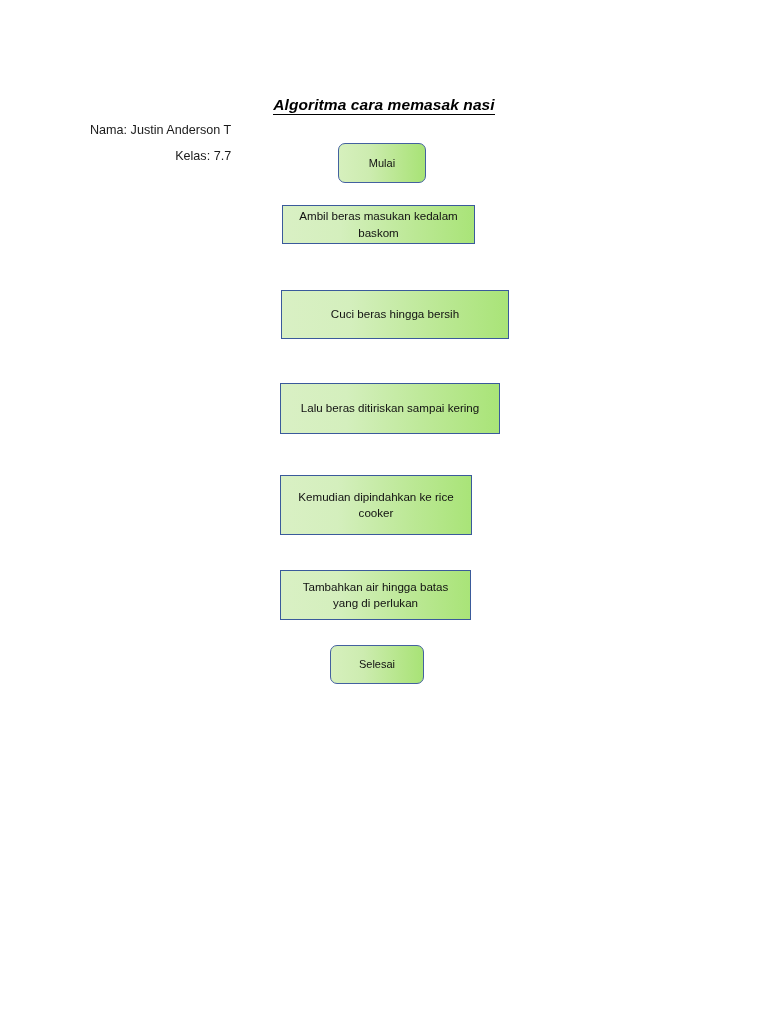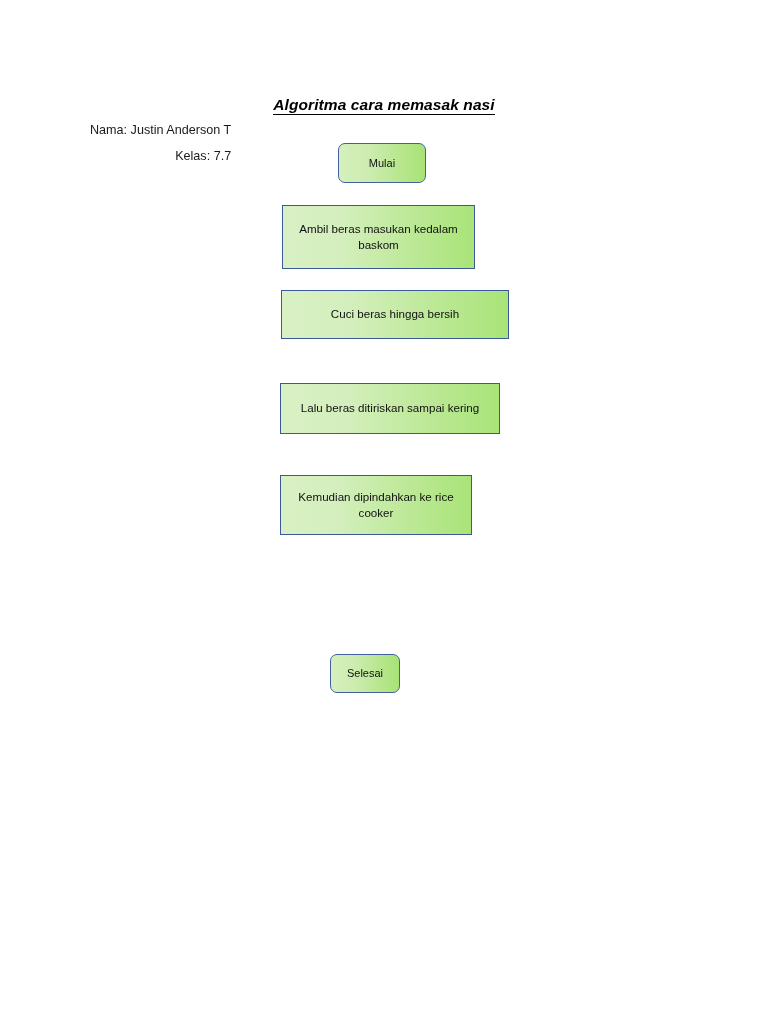"Ambil beras masukan kedalam baskom" #node-step-1 { height: 64px -> 39px }
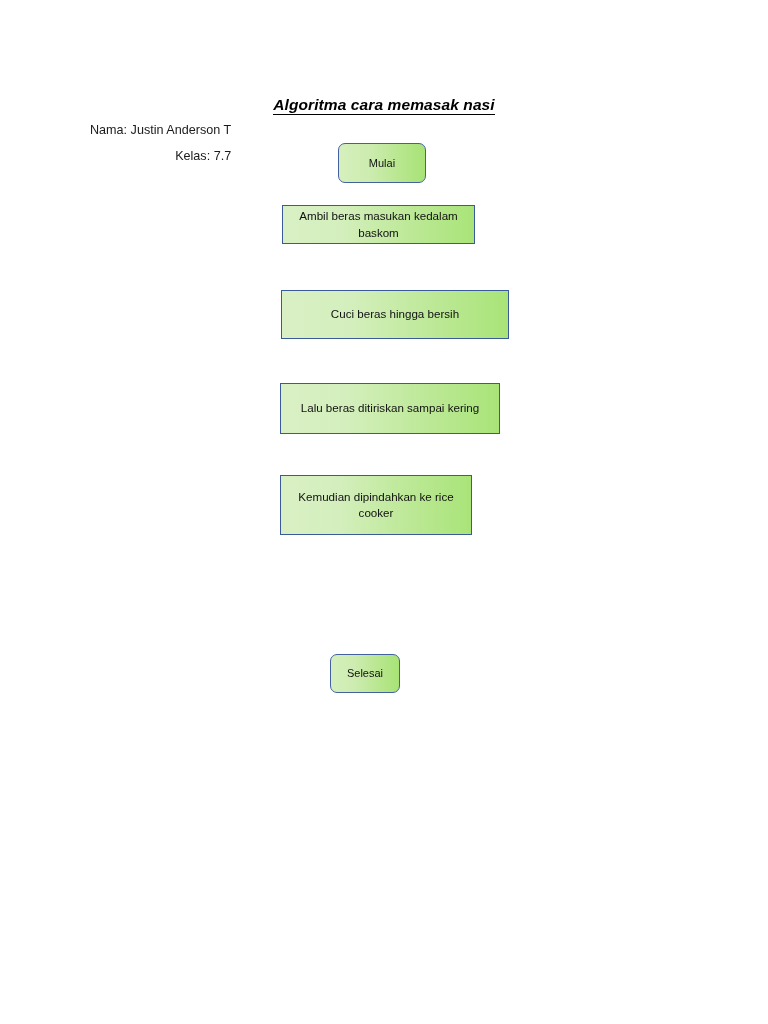"Tambahkan air hingga batas yang" div.node { html: none -> <div> <span>Tambahkan air hingga batas yang di perlukan</span> </div> }
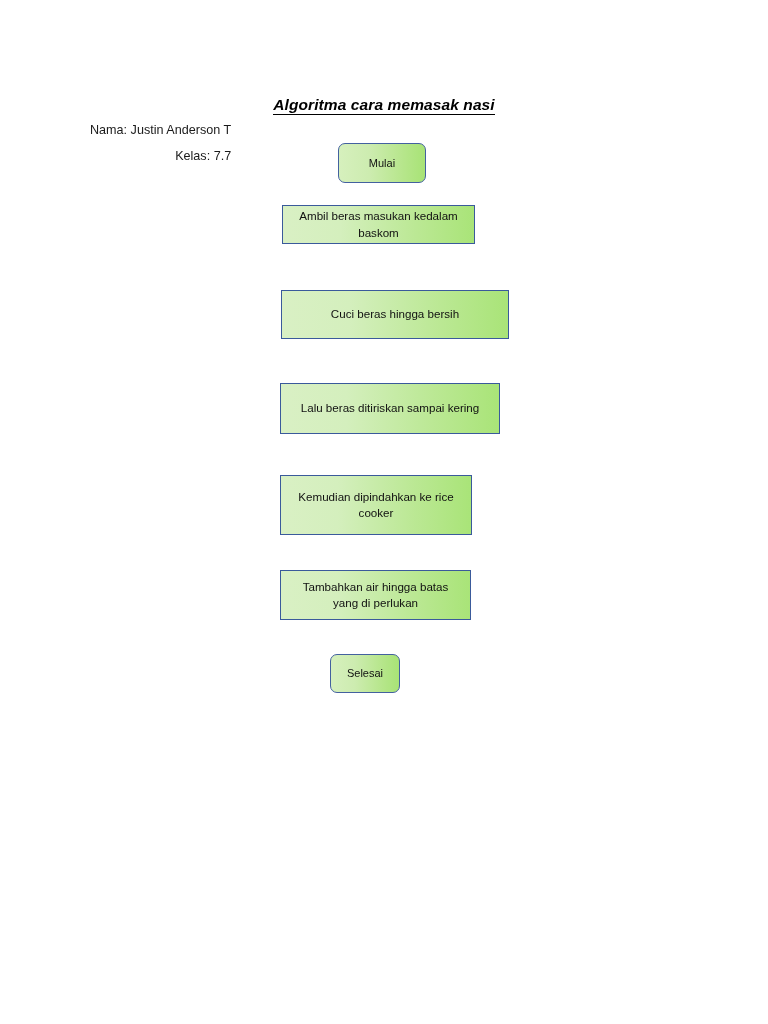"Selesai" #node-end { margin-top: 9px -> none; width: 70px -> 94px }
